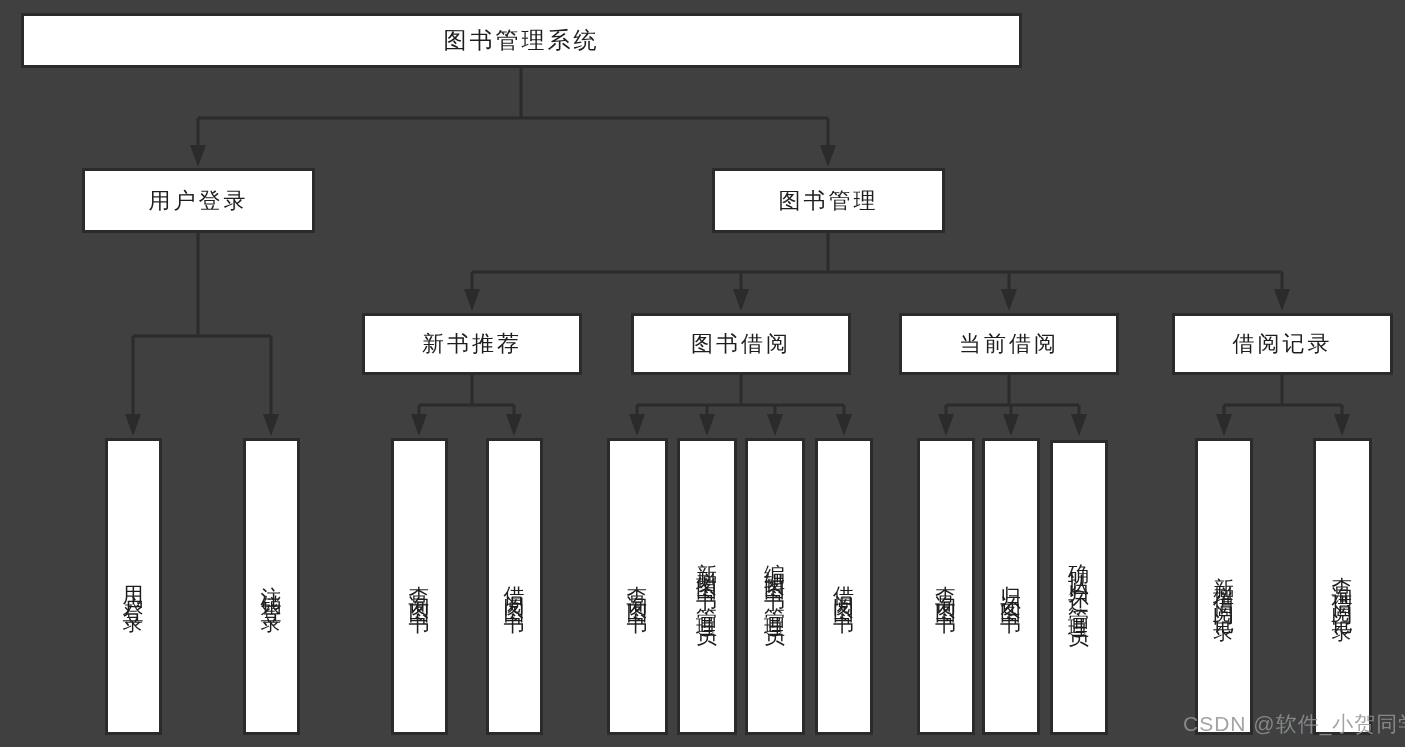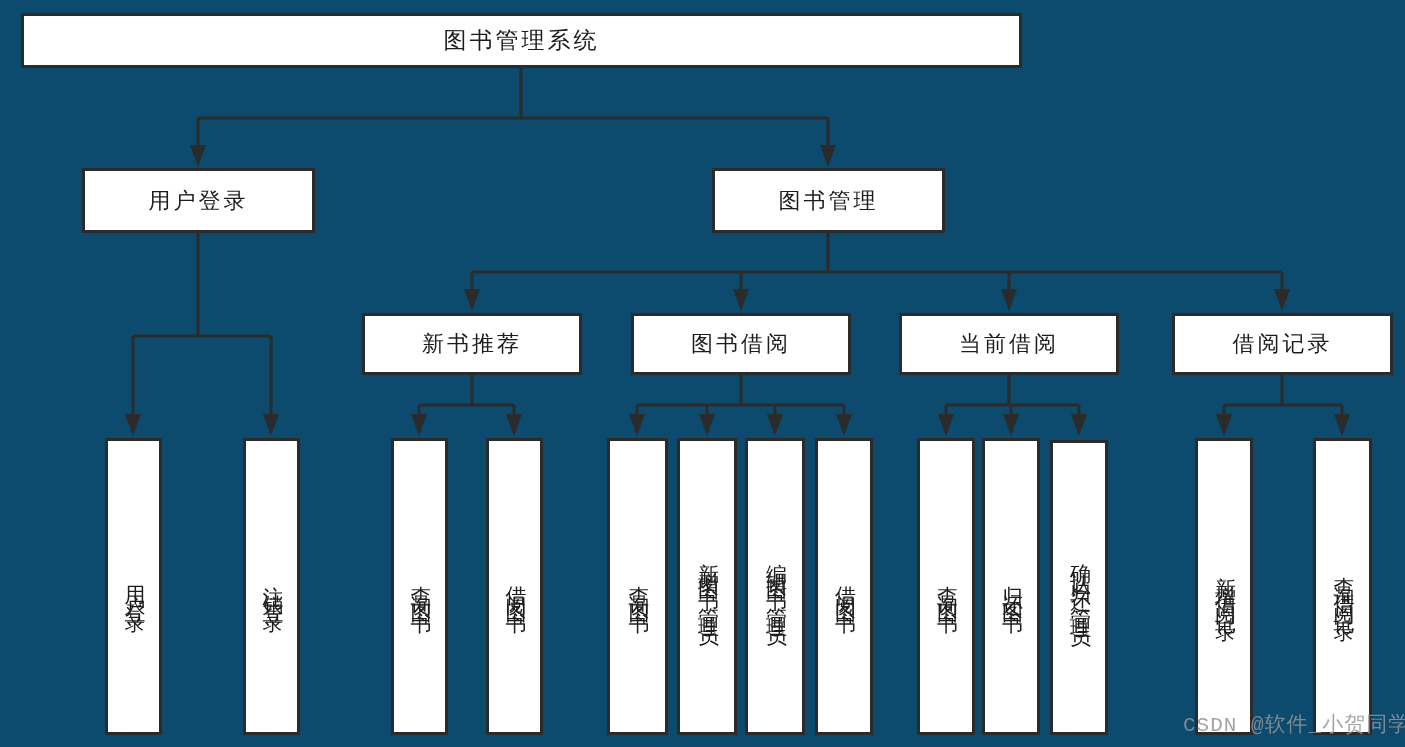"图书管理系统" .canvas { background: #0c4a6e -> #404040; font-family: Liberation Mono, monospace -> Liberation Sans, sans-serif }
